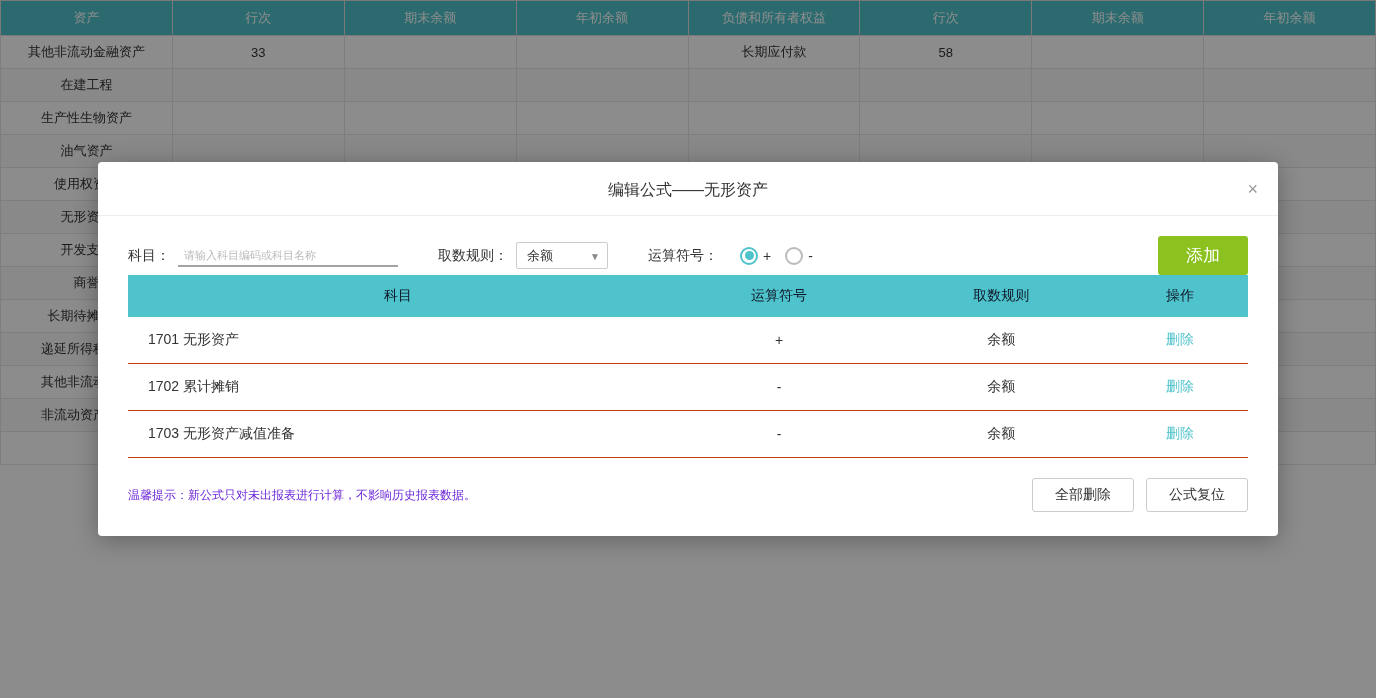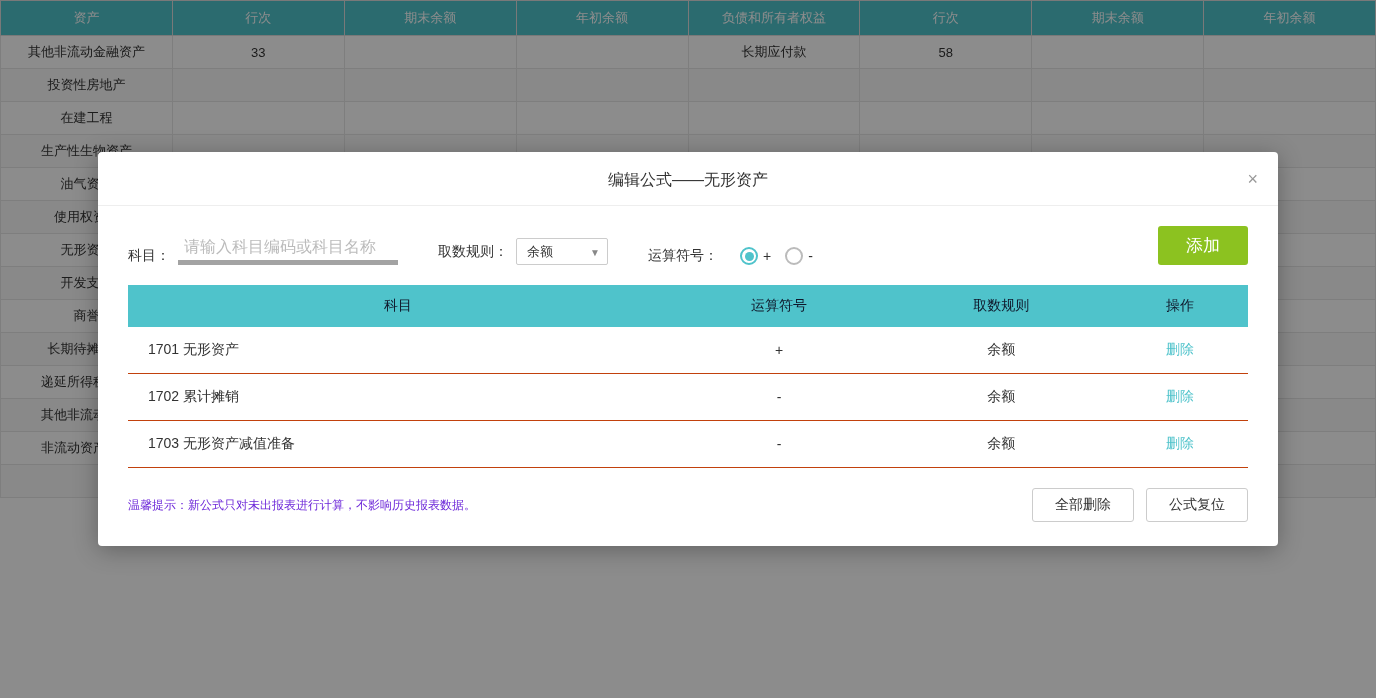"投资性房地产" tr { html: <tr> <td>投资性房地产</td> <td></td> <td></td> <td></td> <td></td> <td></td> <td></td> <td></td> </tr> -> none }
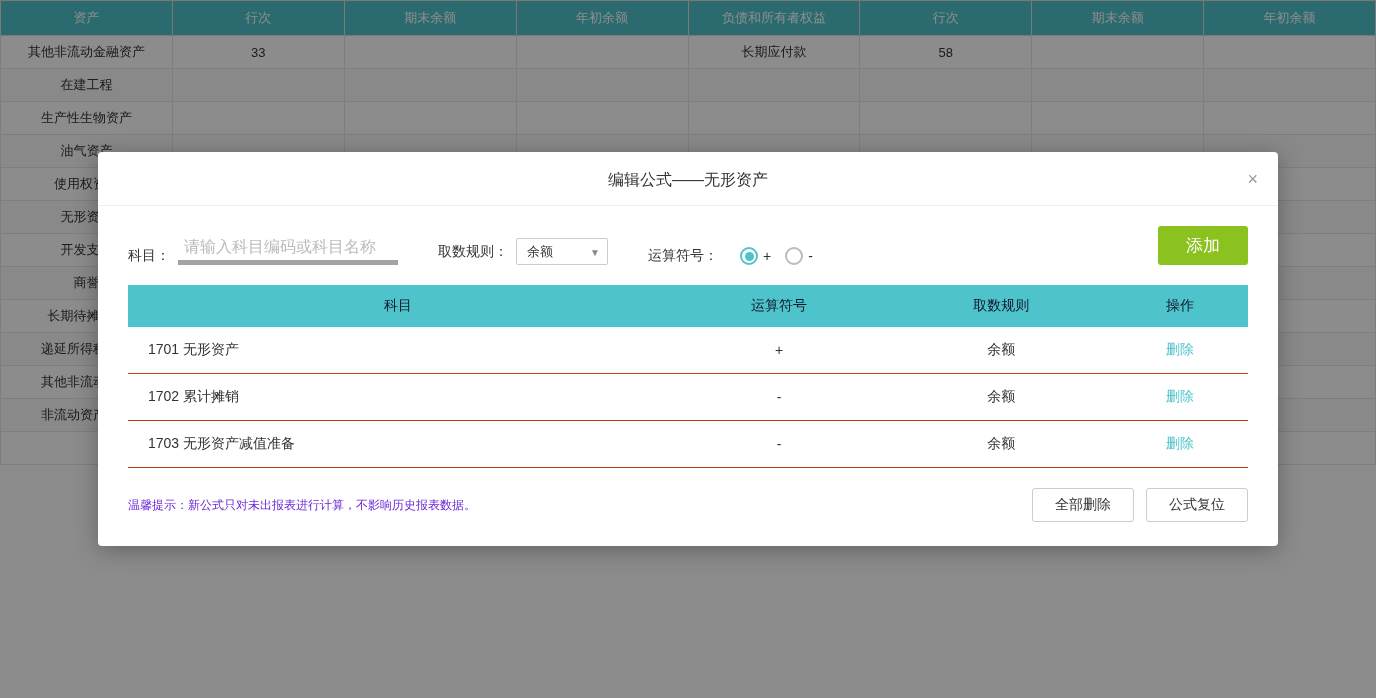"科目：" .form-row { align-items: flex-end -> center; padding: 20px 30px 20px -> 20px 30px 0 }
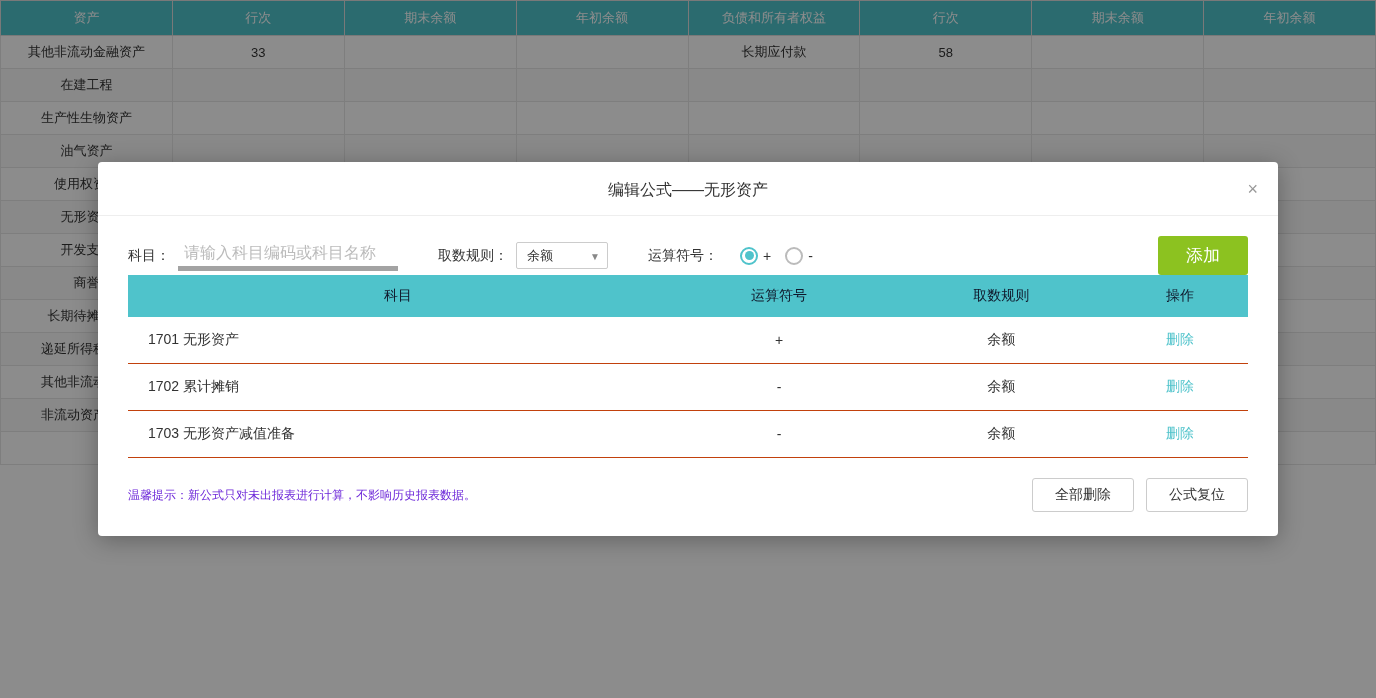"请输入科目编码或科目名称" .form-input { border-bottom: 5px solid #a3a3a3 -> 2px solid #a3a3a3; font-size: 16px -> 11px }
